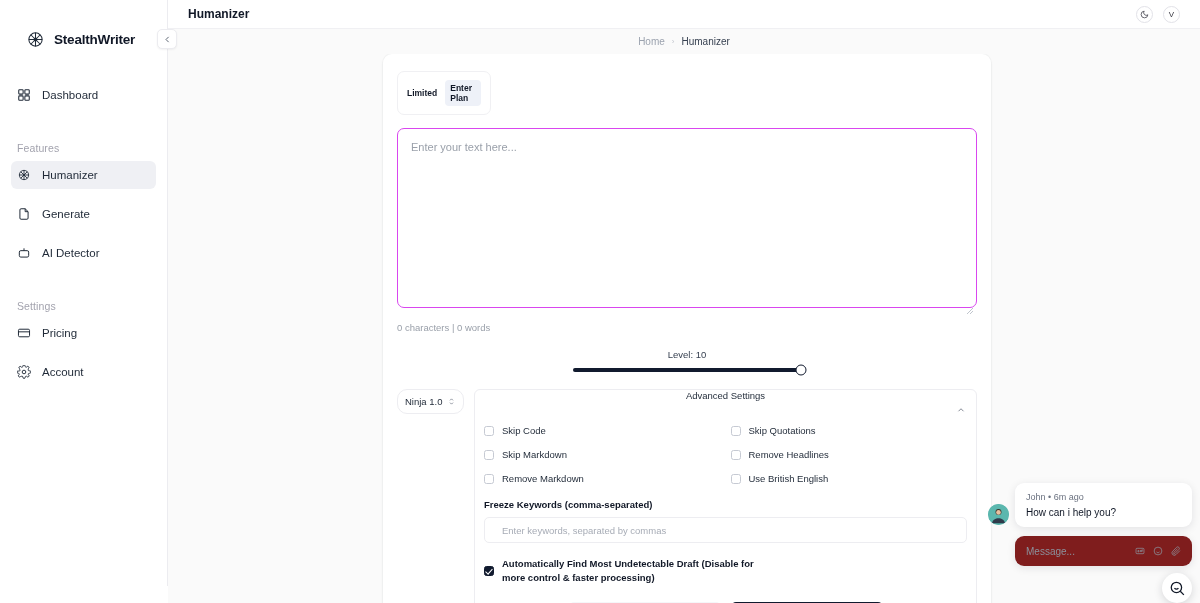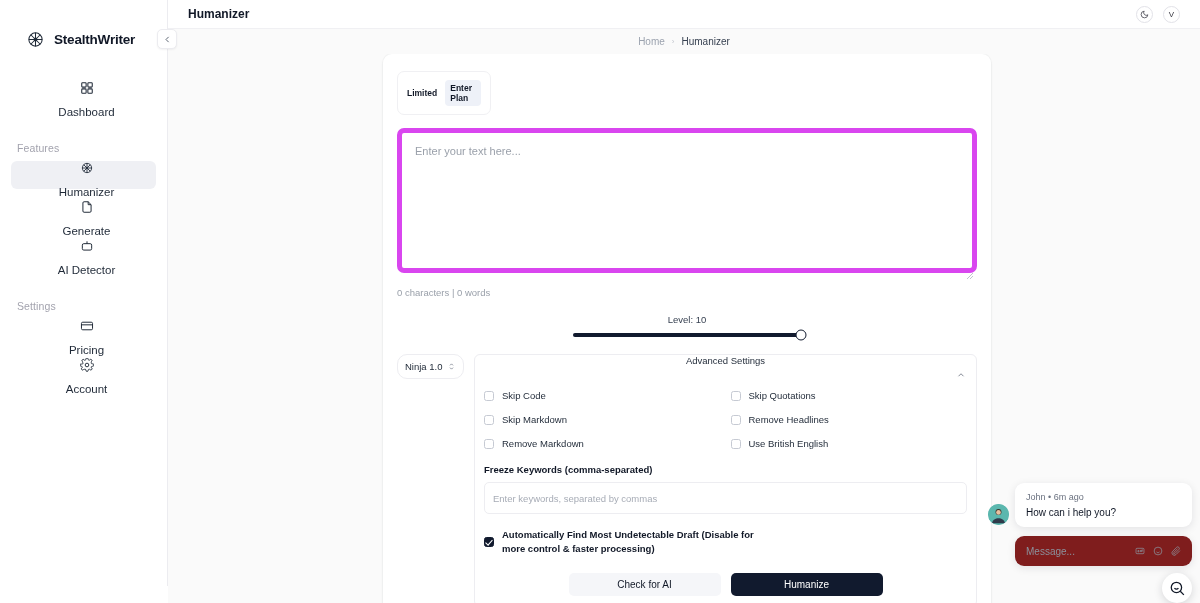"Dashboard" .nav-item { flex-direction: column -> none }
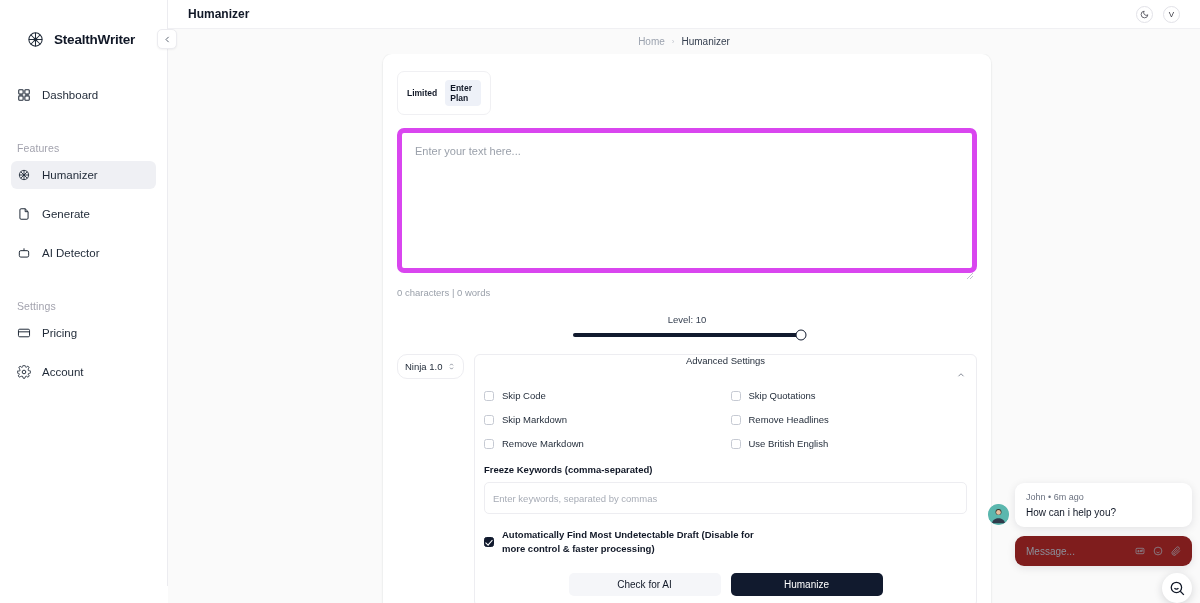"Enter your text here..." .editor { border: 5px solid #d946ef -> 1px solid #d946ef; height: 145px -> 180px }
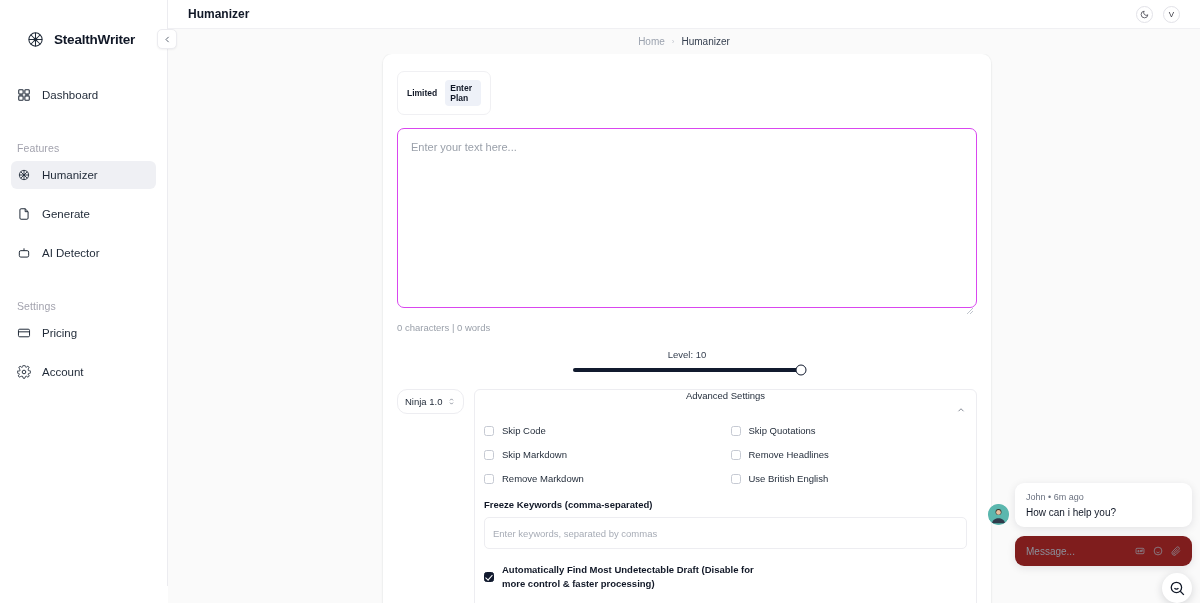"Enter keywords, separated by commas" .freeze-input { height: 32px -> 26px; padding: 0 8px -> 0 17px }
